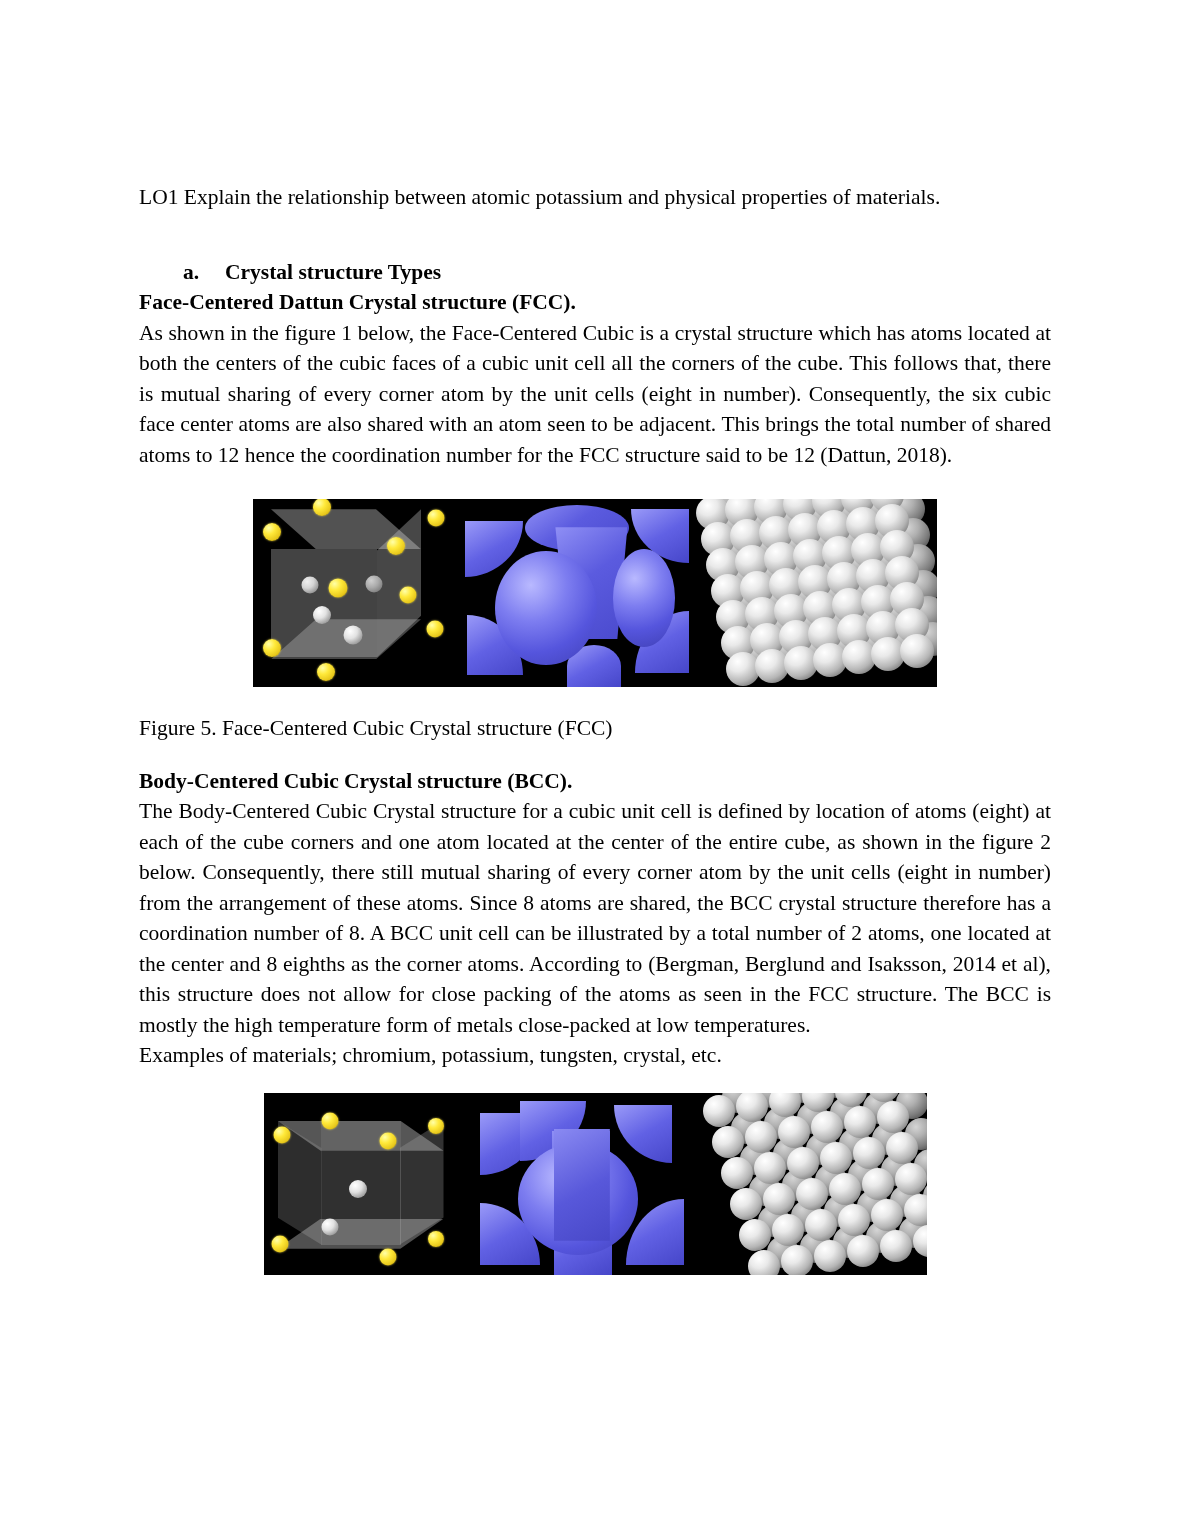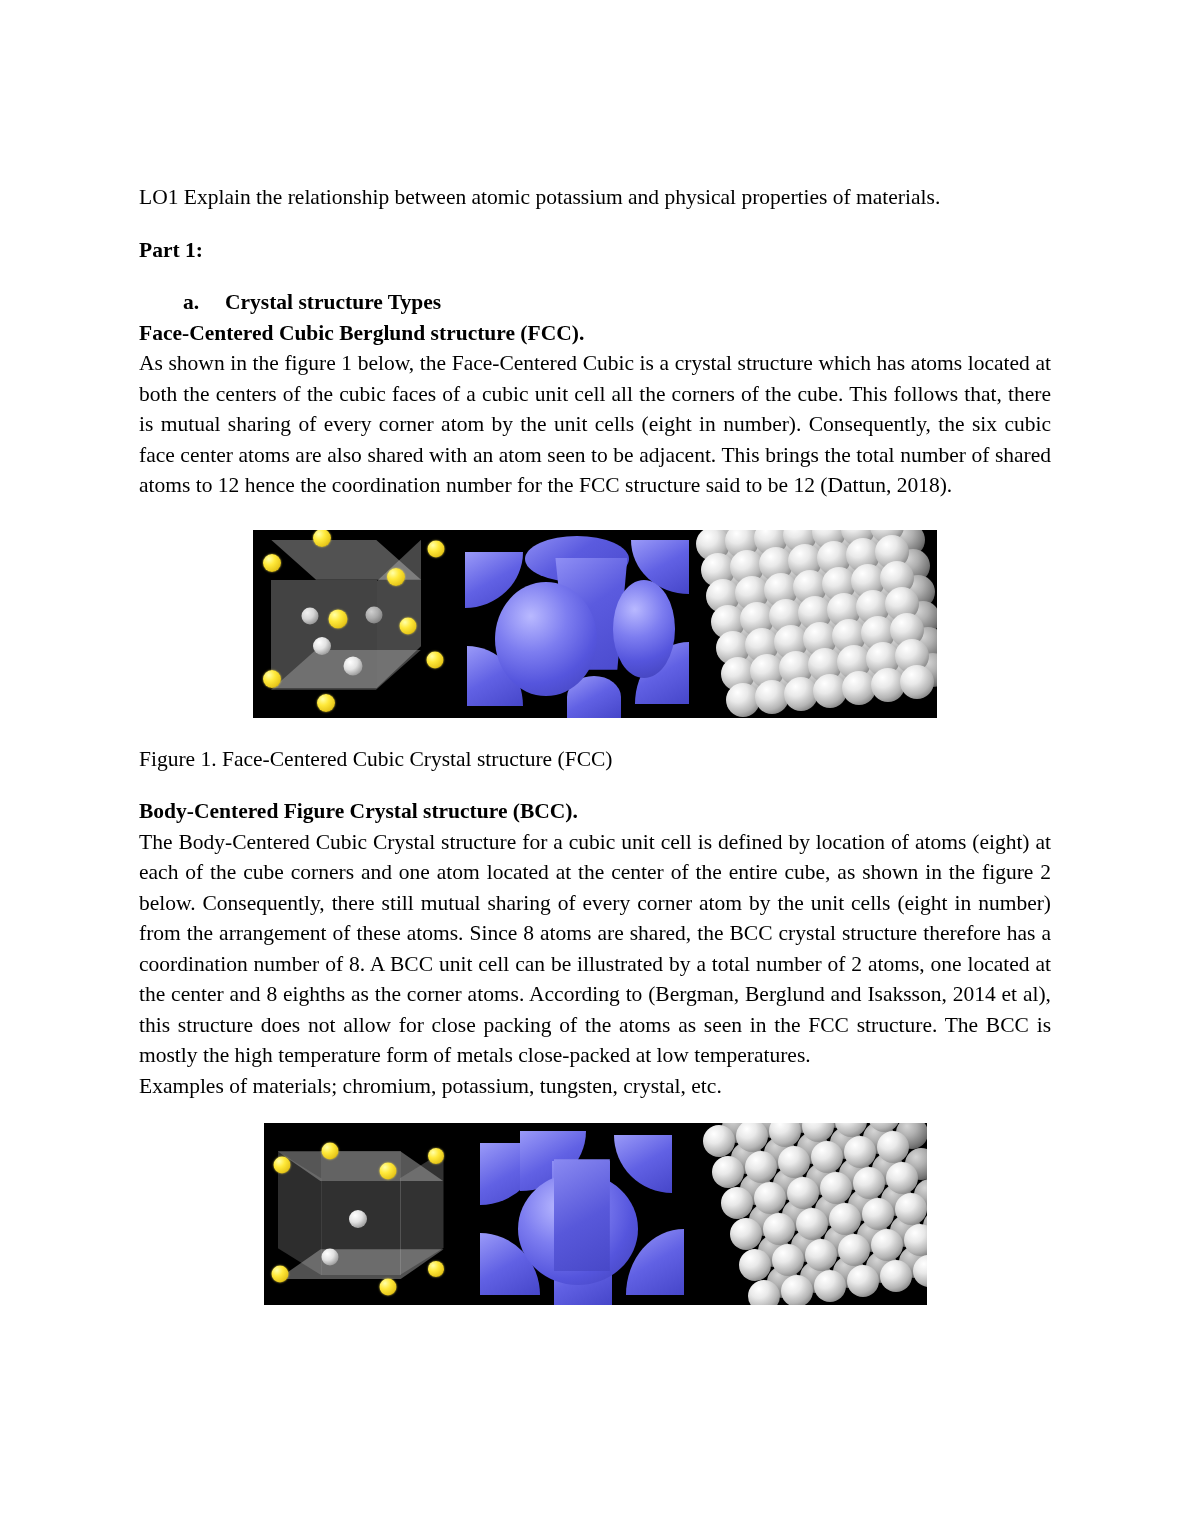"Part 1:" p.plain { html: <p>Part 1:</p> -> none }
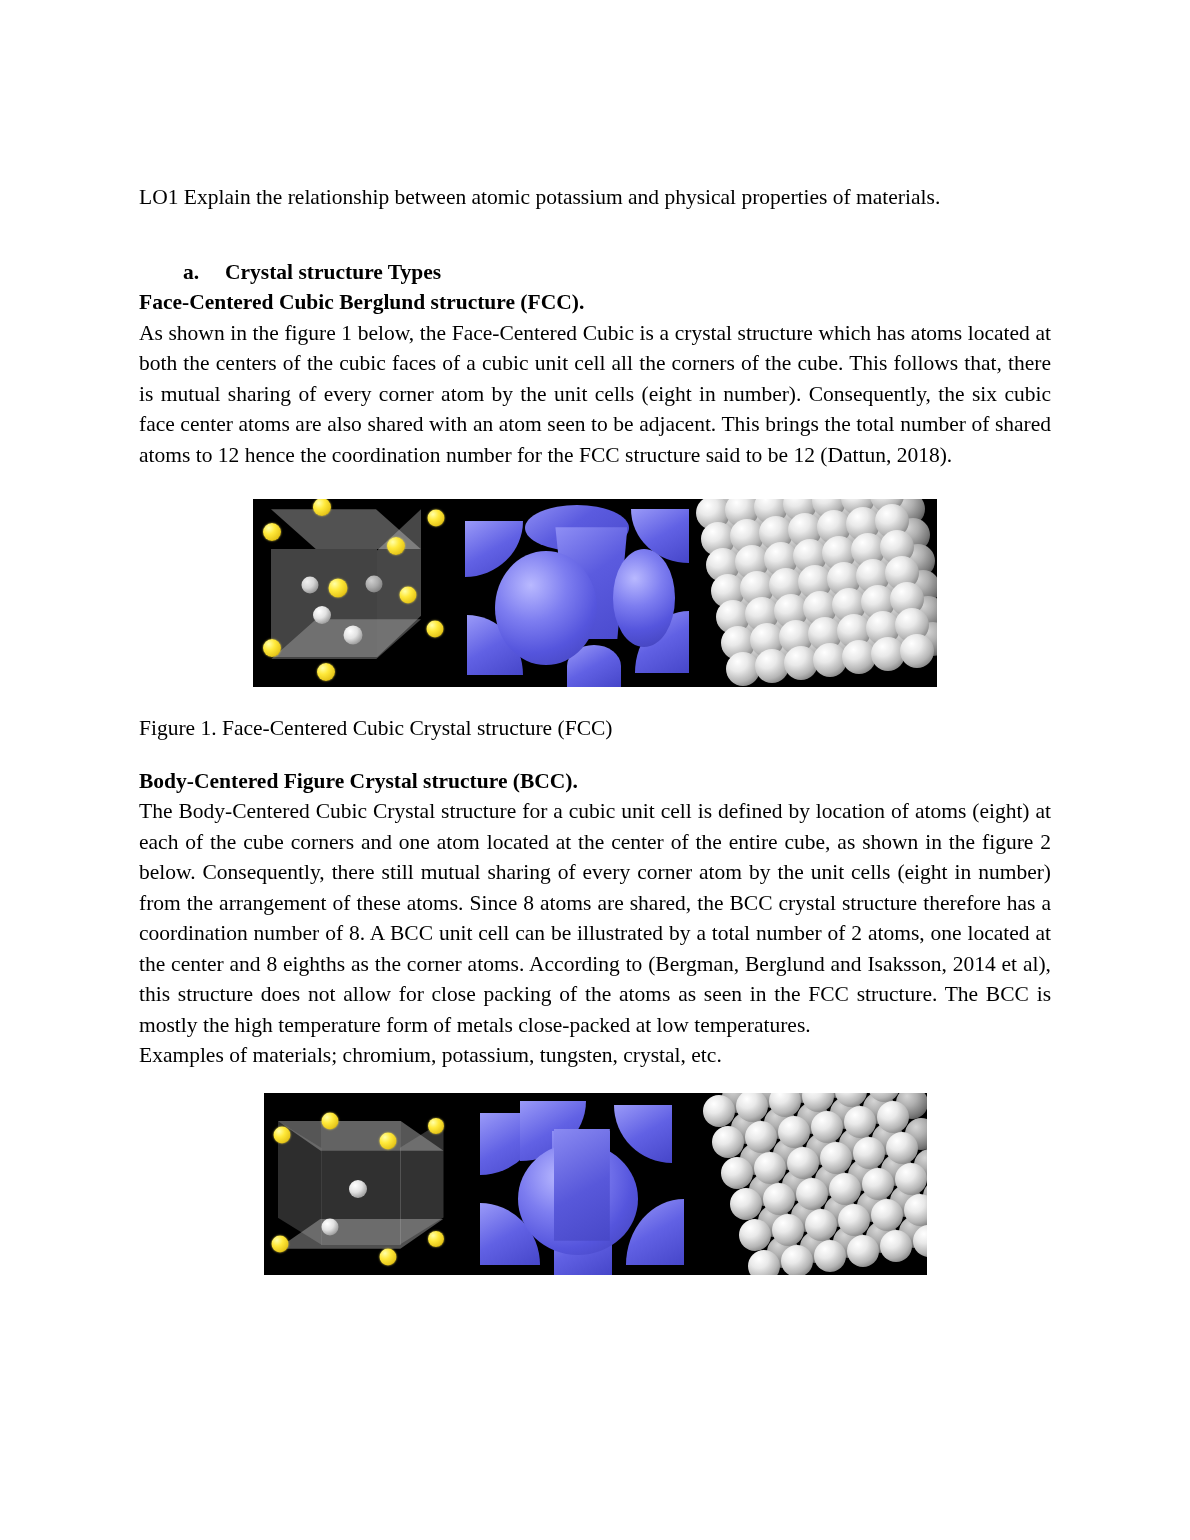"Face-Centered Cubic Berglund structure" p.plain { text: Cubic Berglund -> Dattun Crystal }
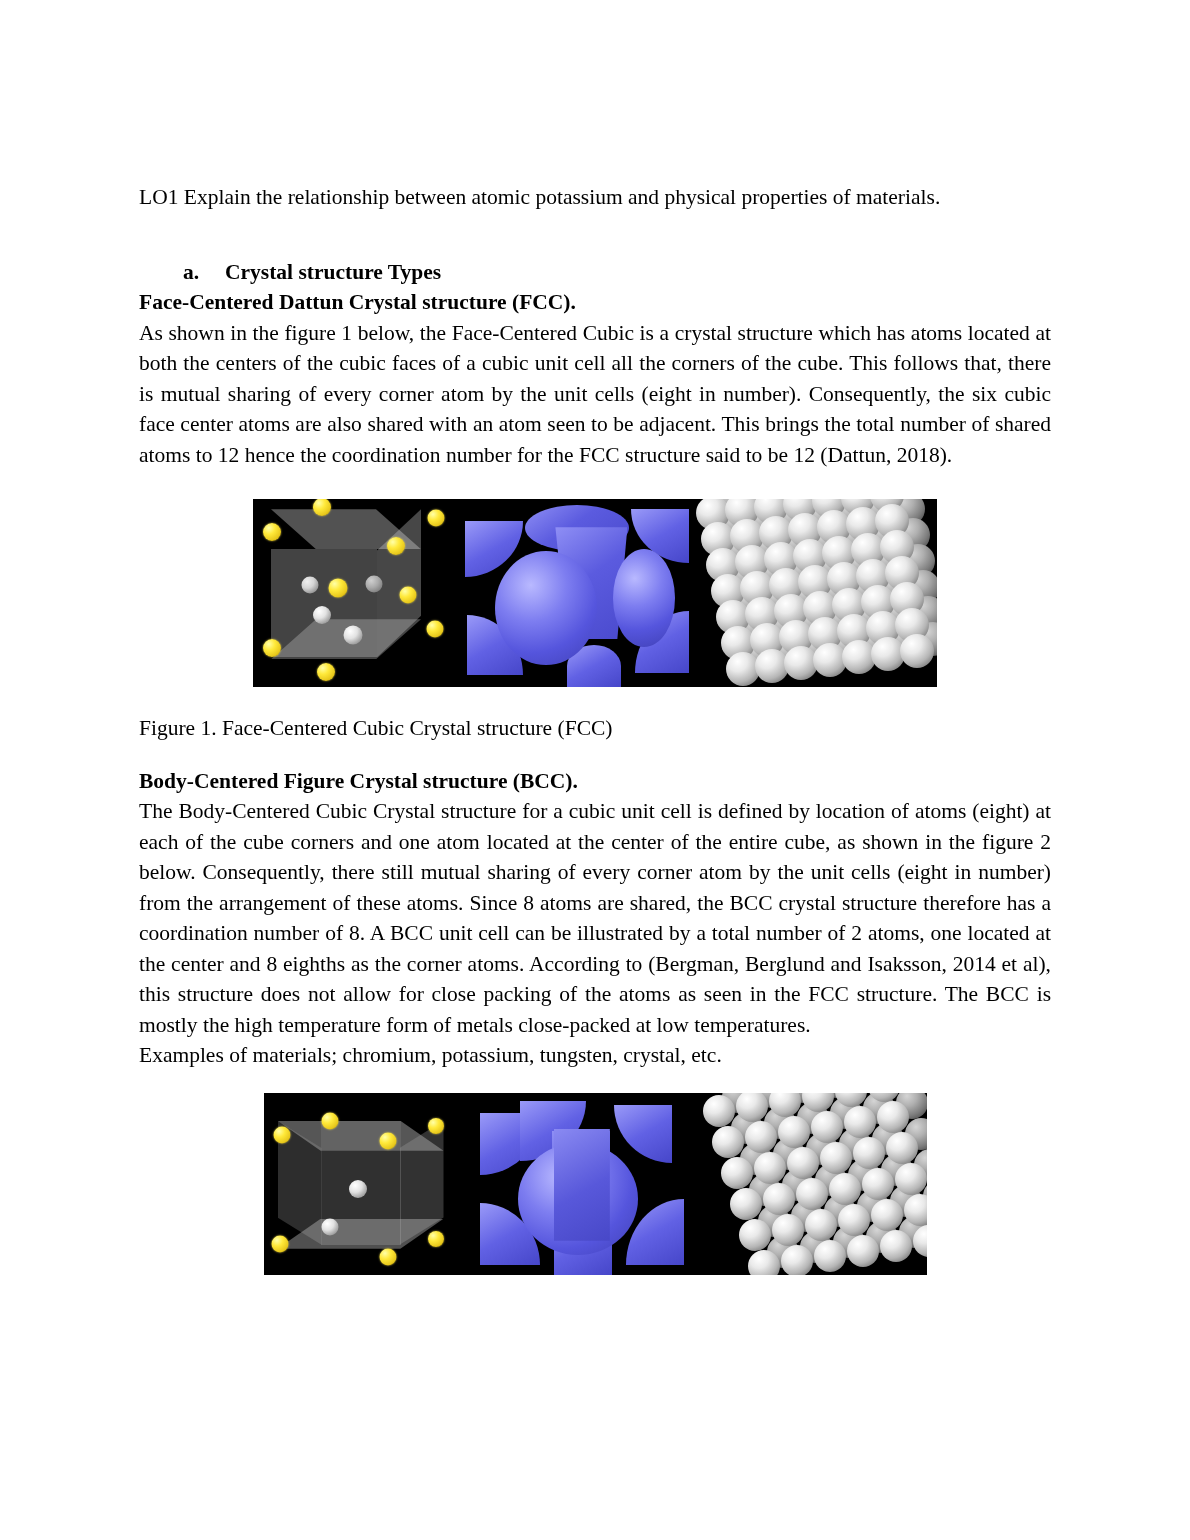"Figure 1. Face-Centered Cubic Crystal" p.caption { text: 1 -> 5 }
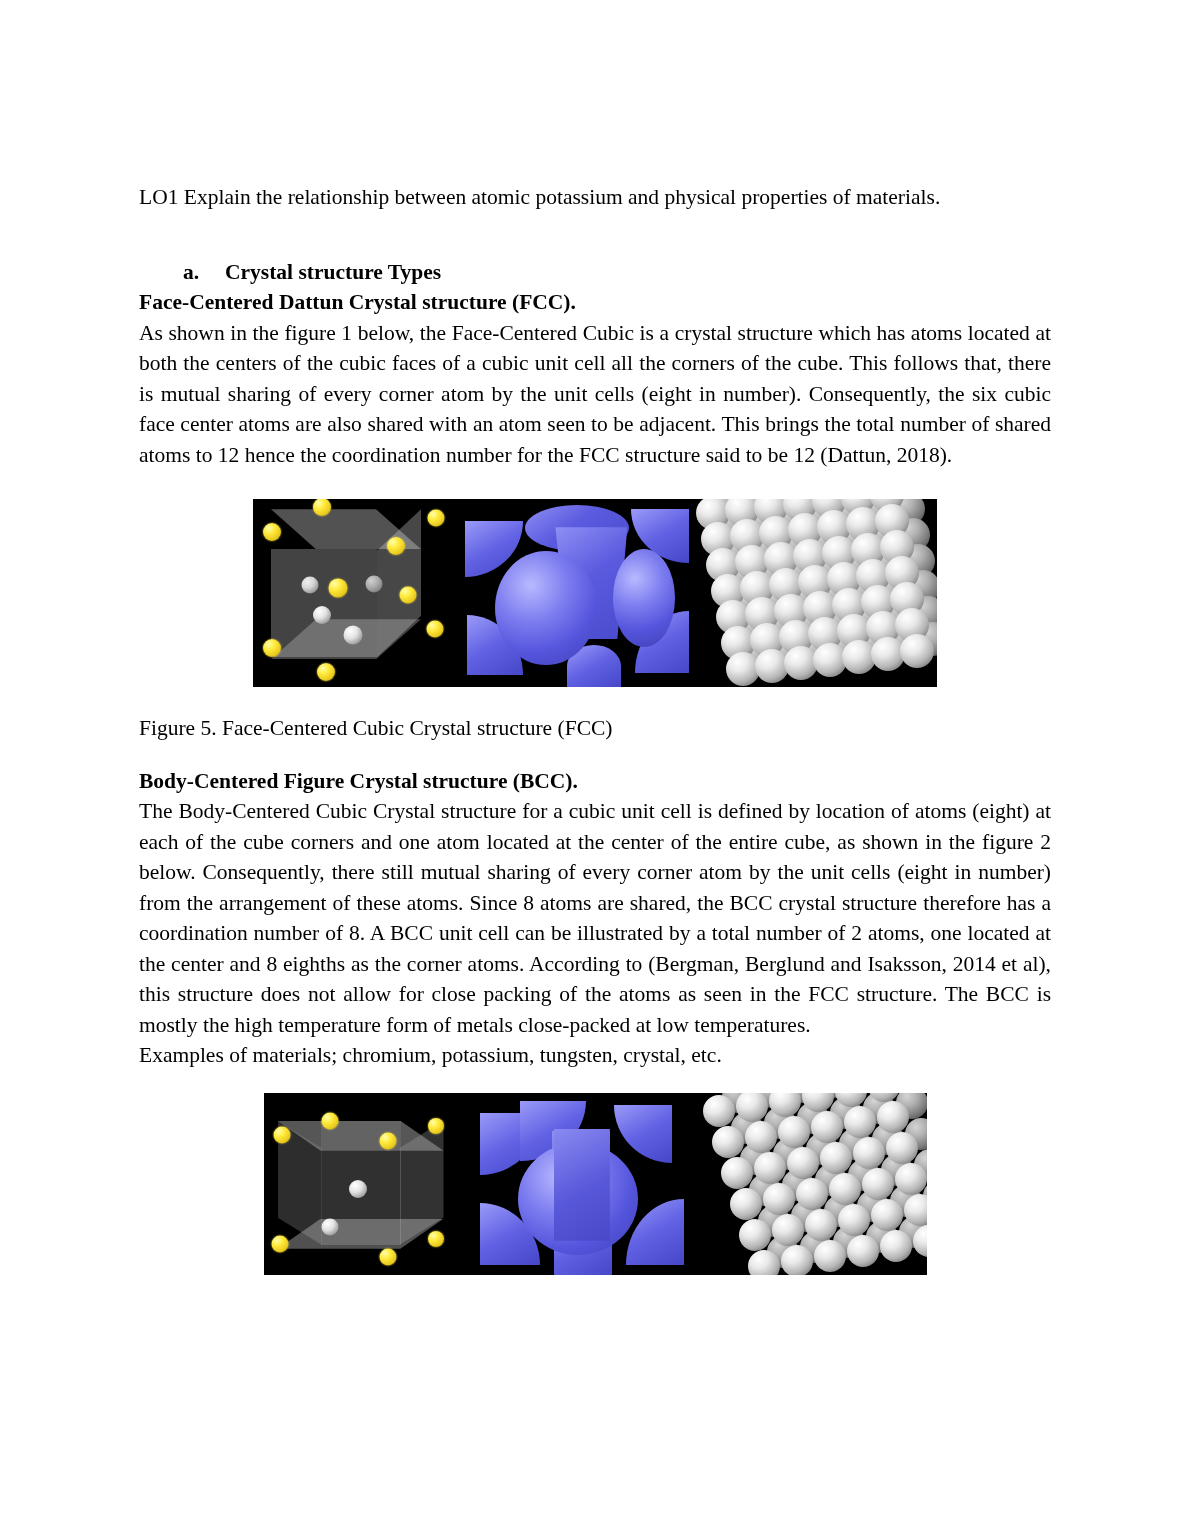"Body-Centered Figure Crystal structure" p.plain { text: Figure -> Cubic }
